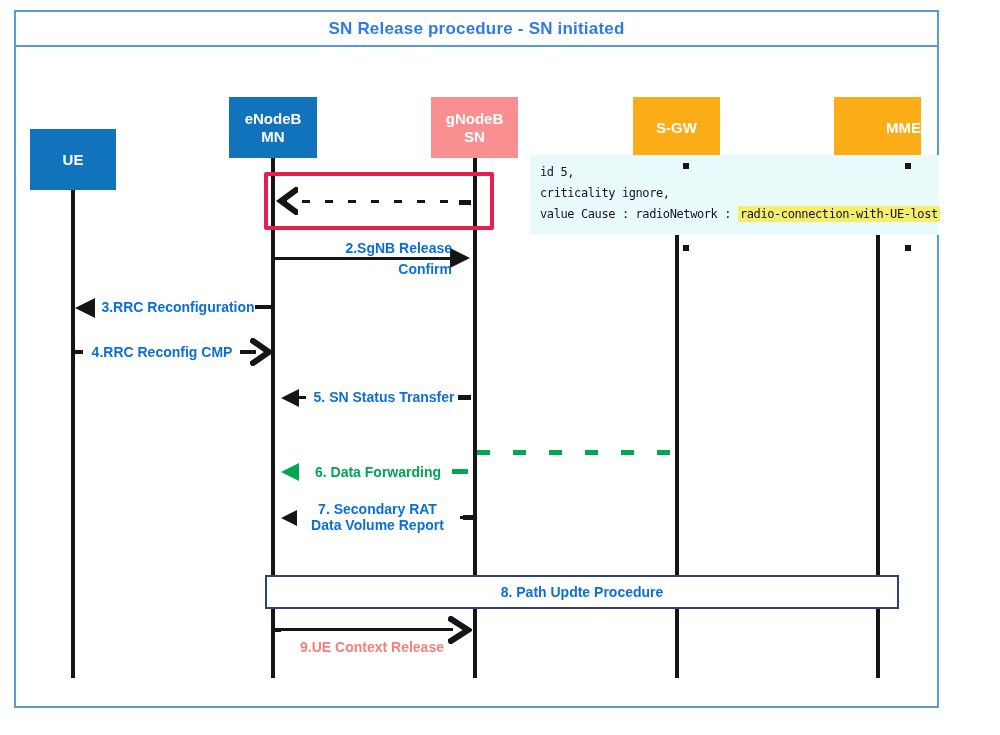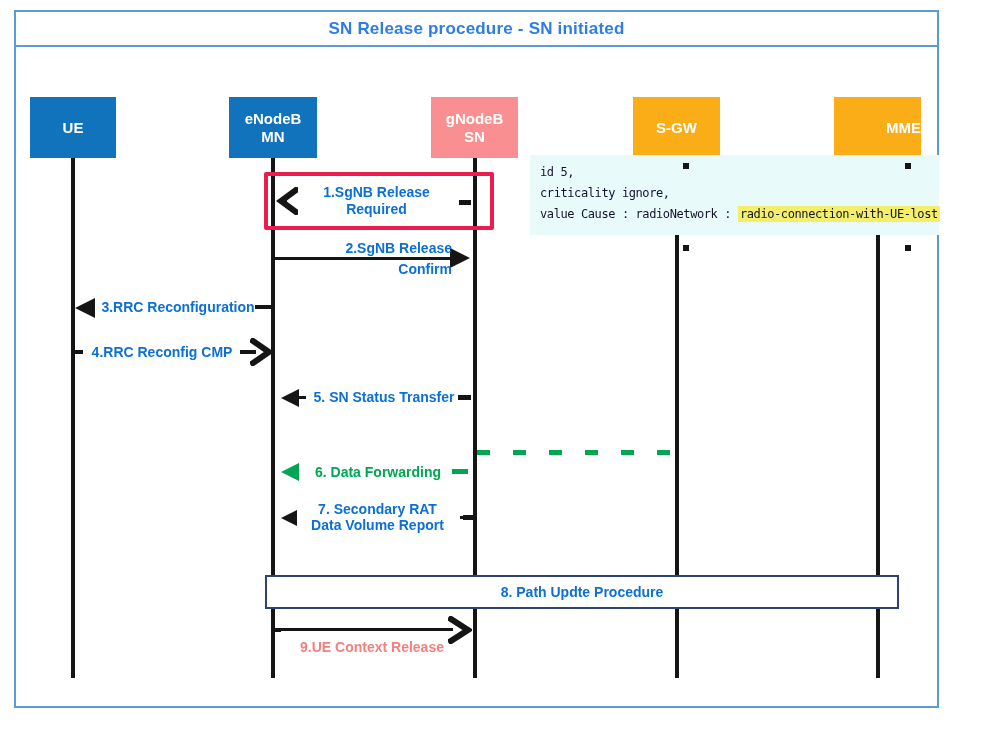"UE" div.abs { margin-top: none -> 32px }
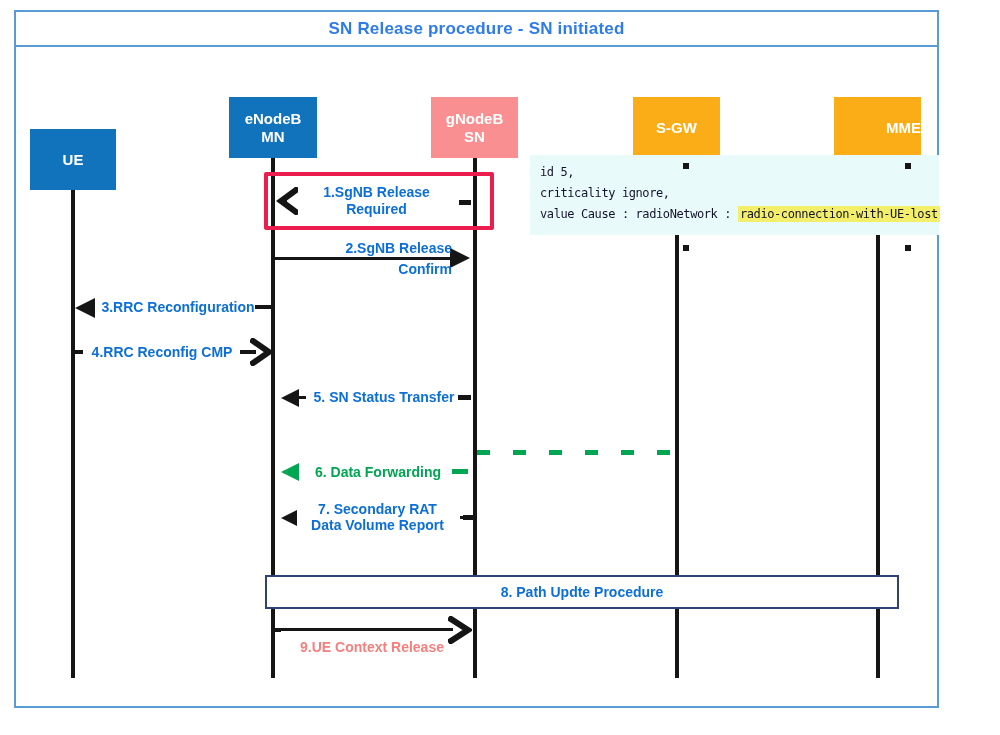"1.SgNB Release" div.abs { html: <div> <span>1.SgNB Release</span><br> <span>Required</span> </div> -> none }
